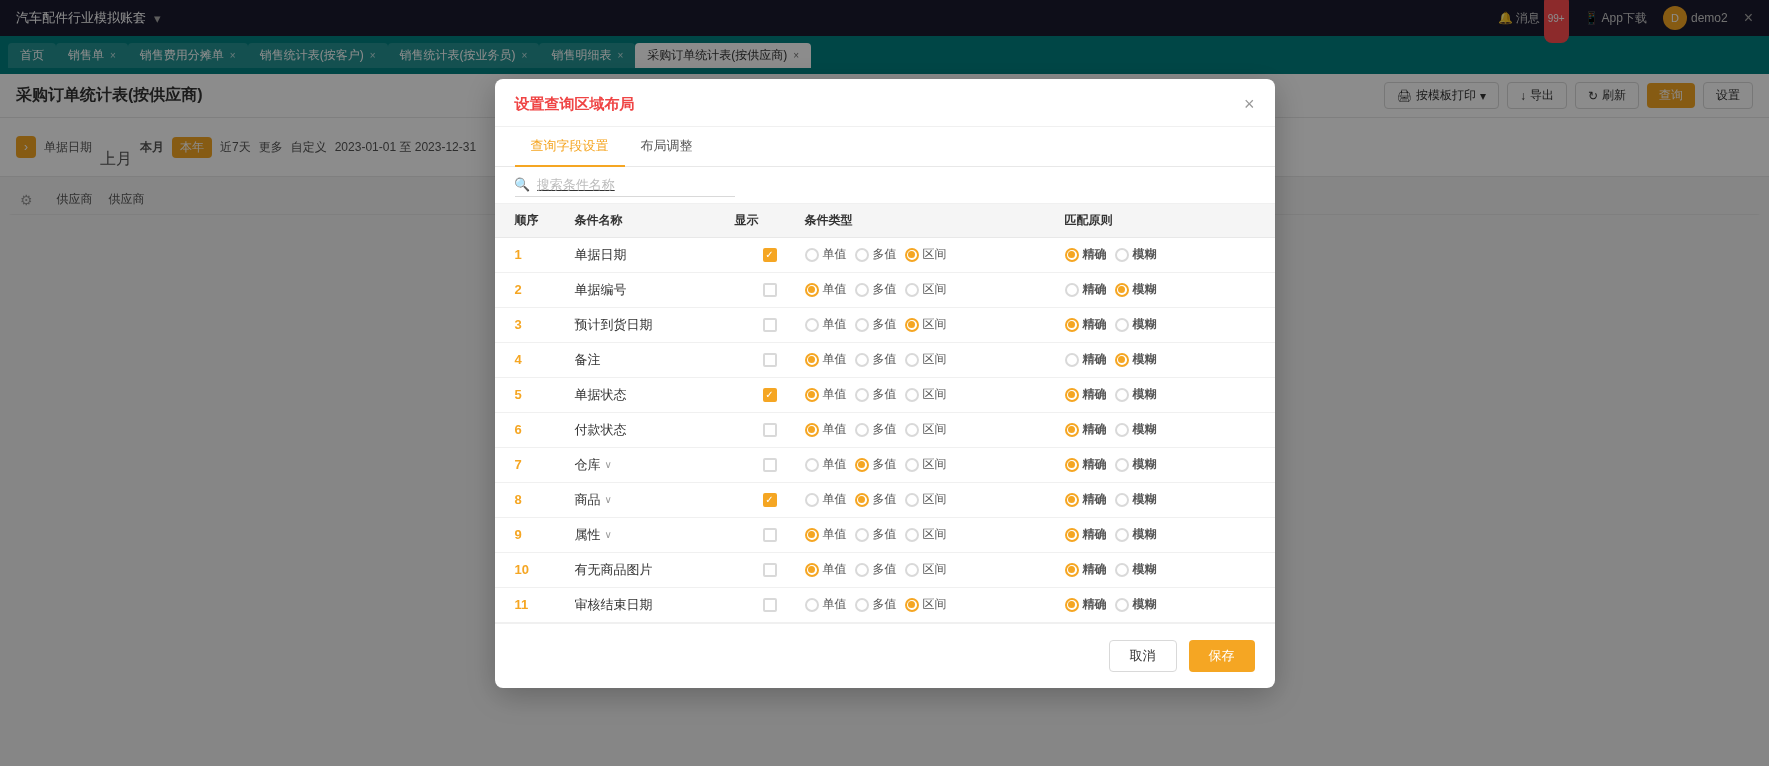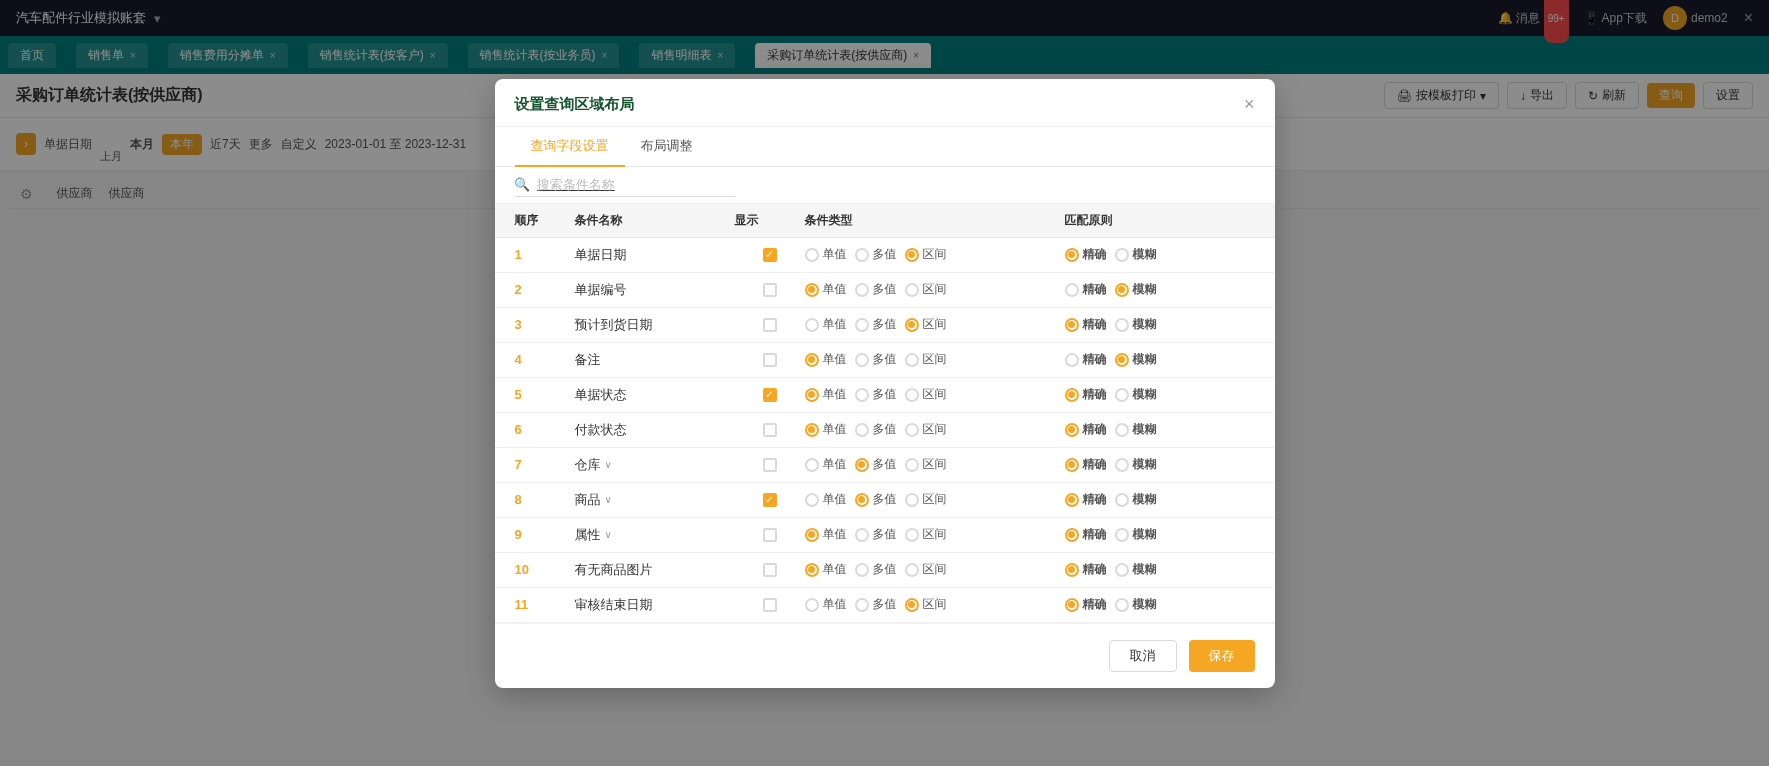"首页" .tab-bar { gap: 20px -> 0 }
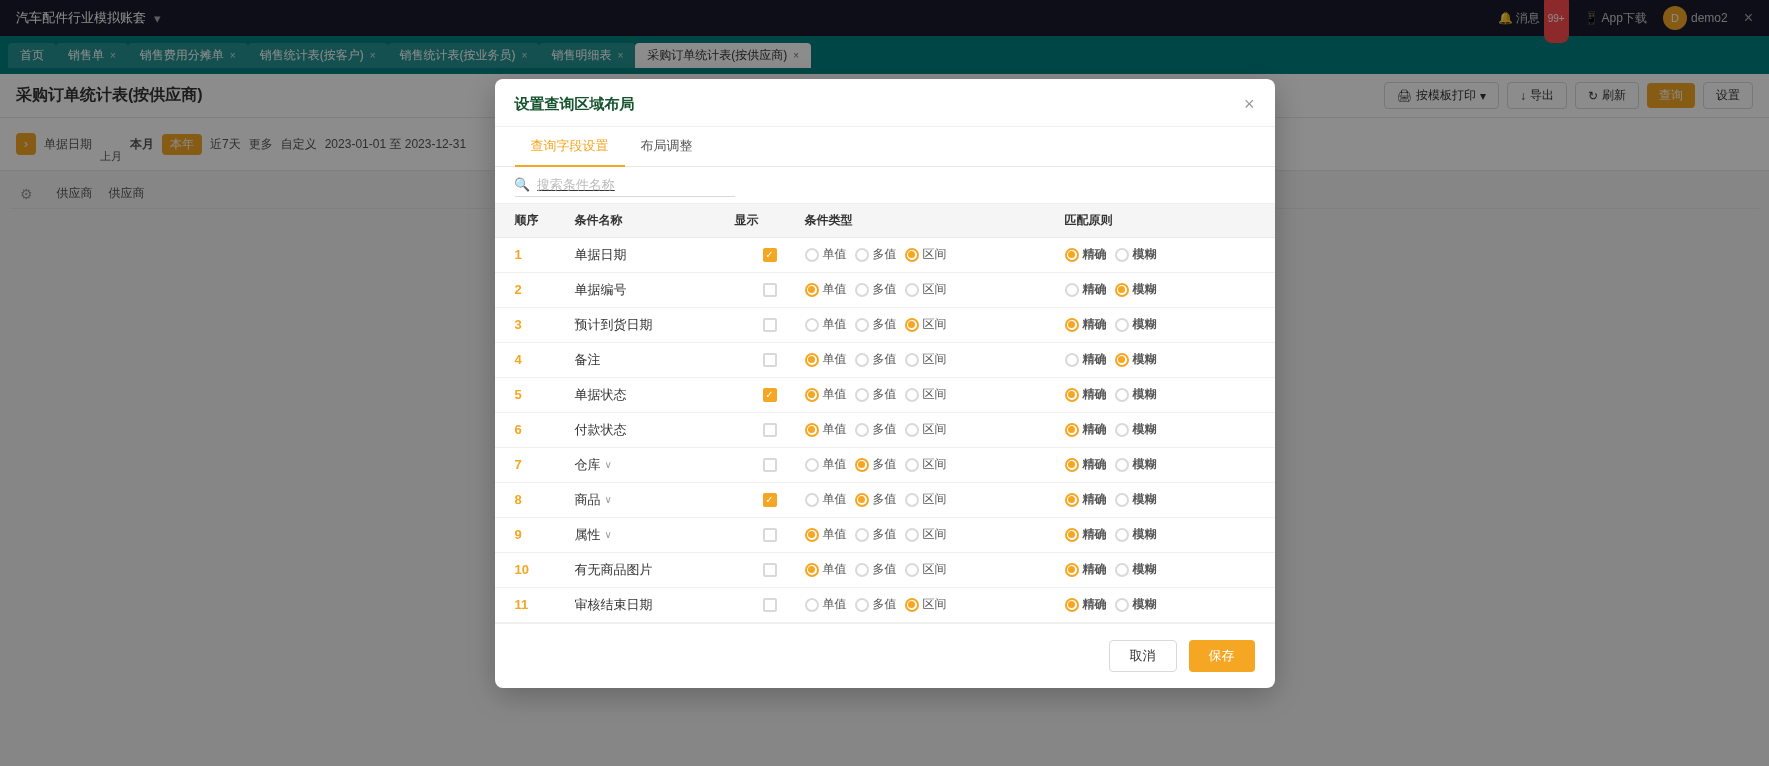"设置查询区域布局" .dialog-title { color: #14532d -> #ef4444 }
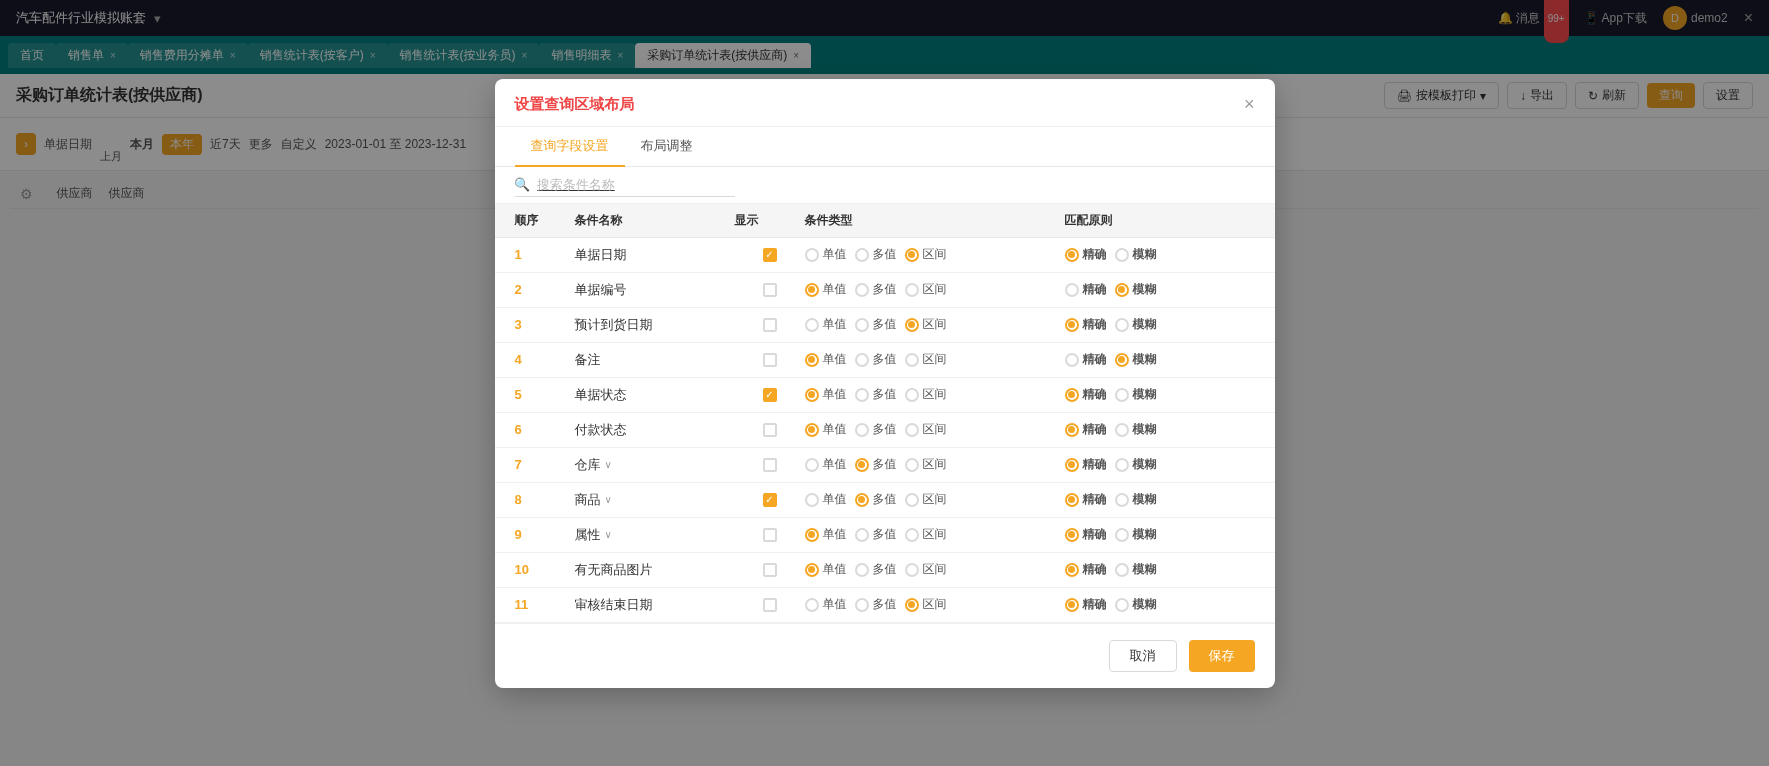"上月" span { font-size: 11px -> 16px }
